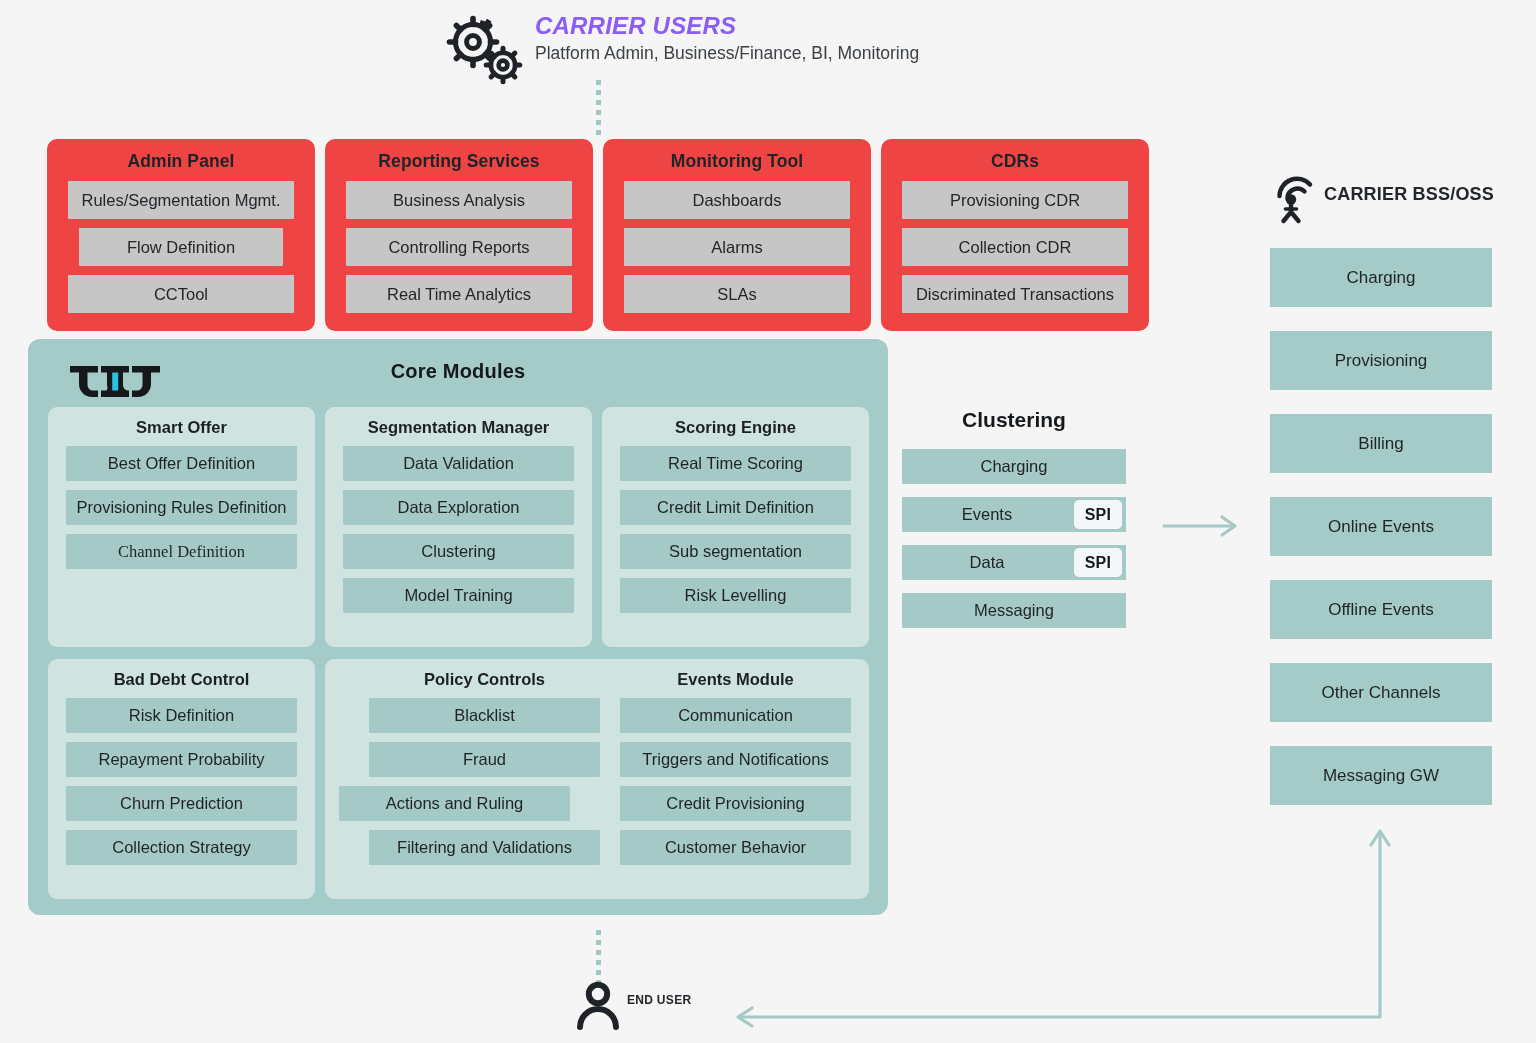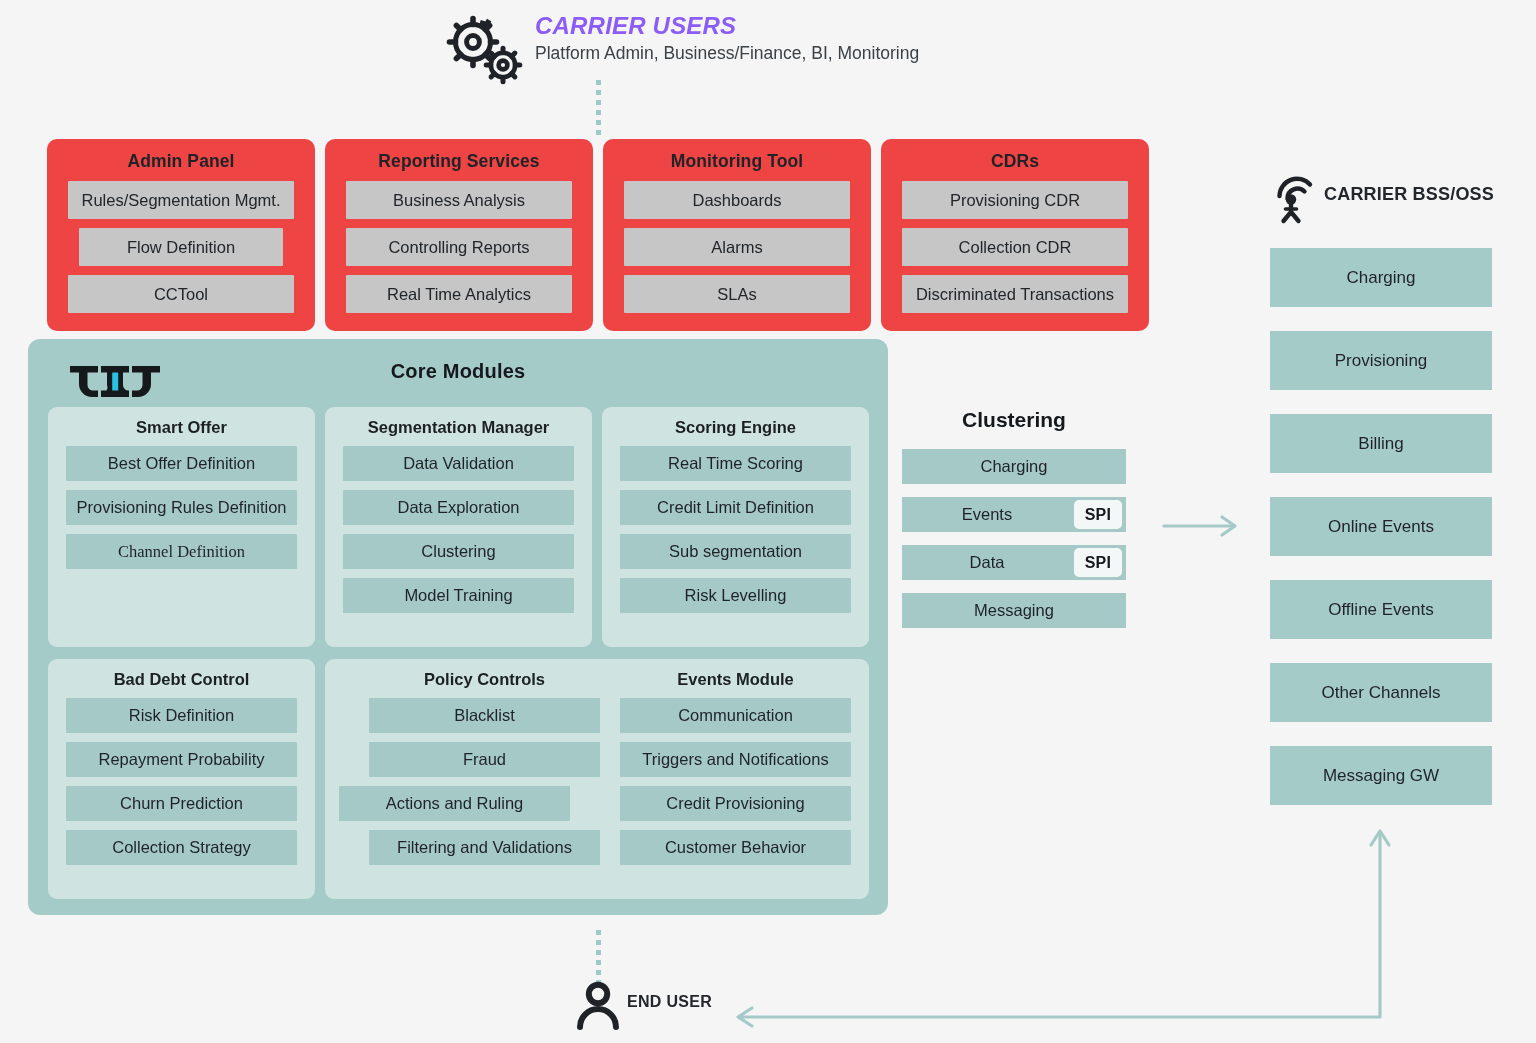"END USER" #eu-label { font-size: 16px -> 12px }
